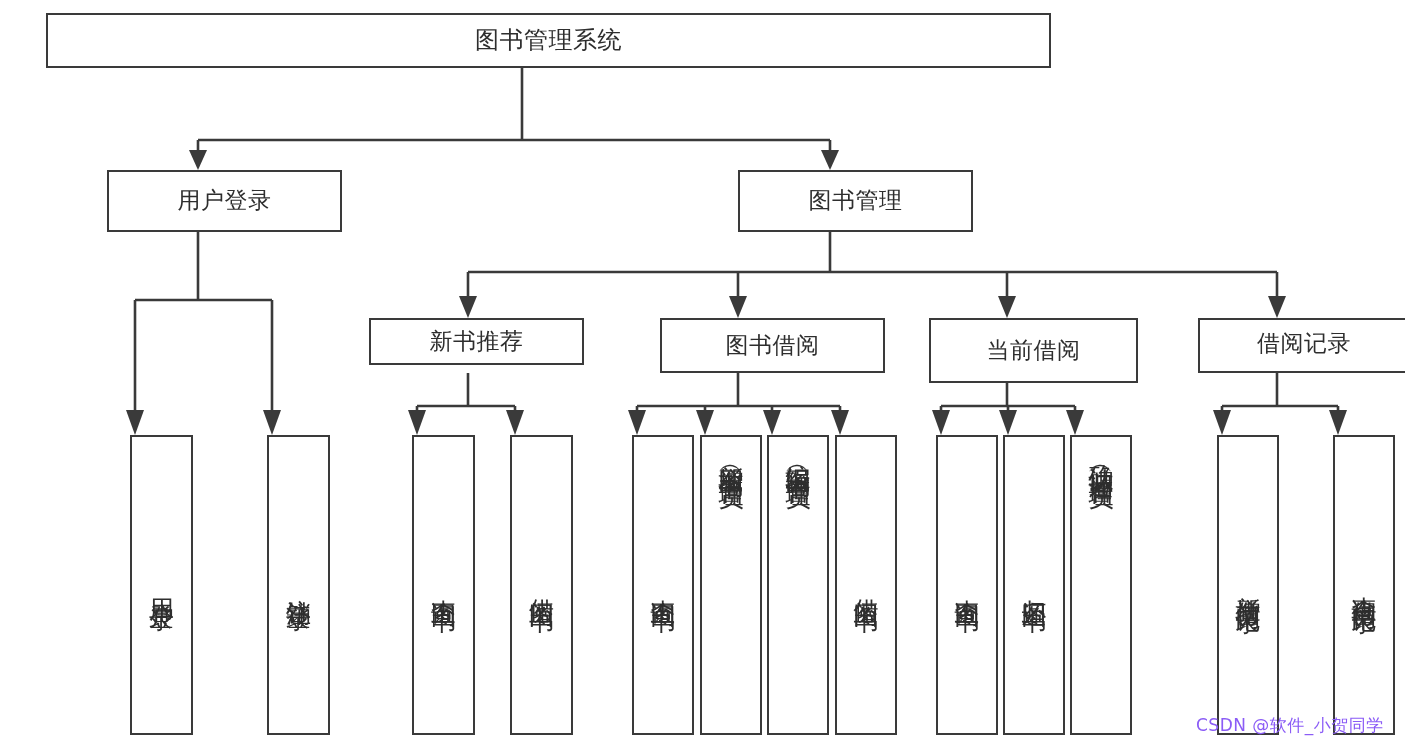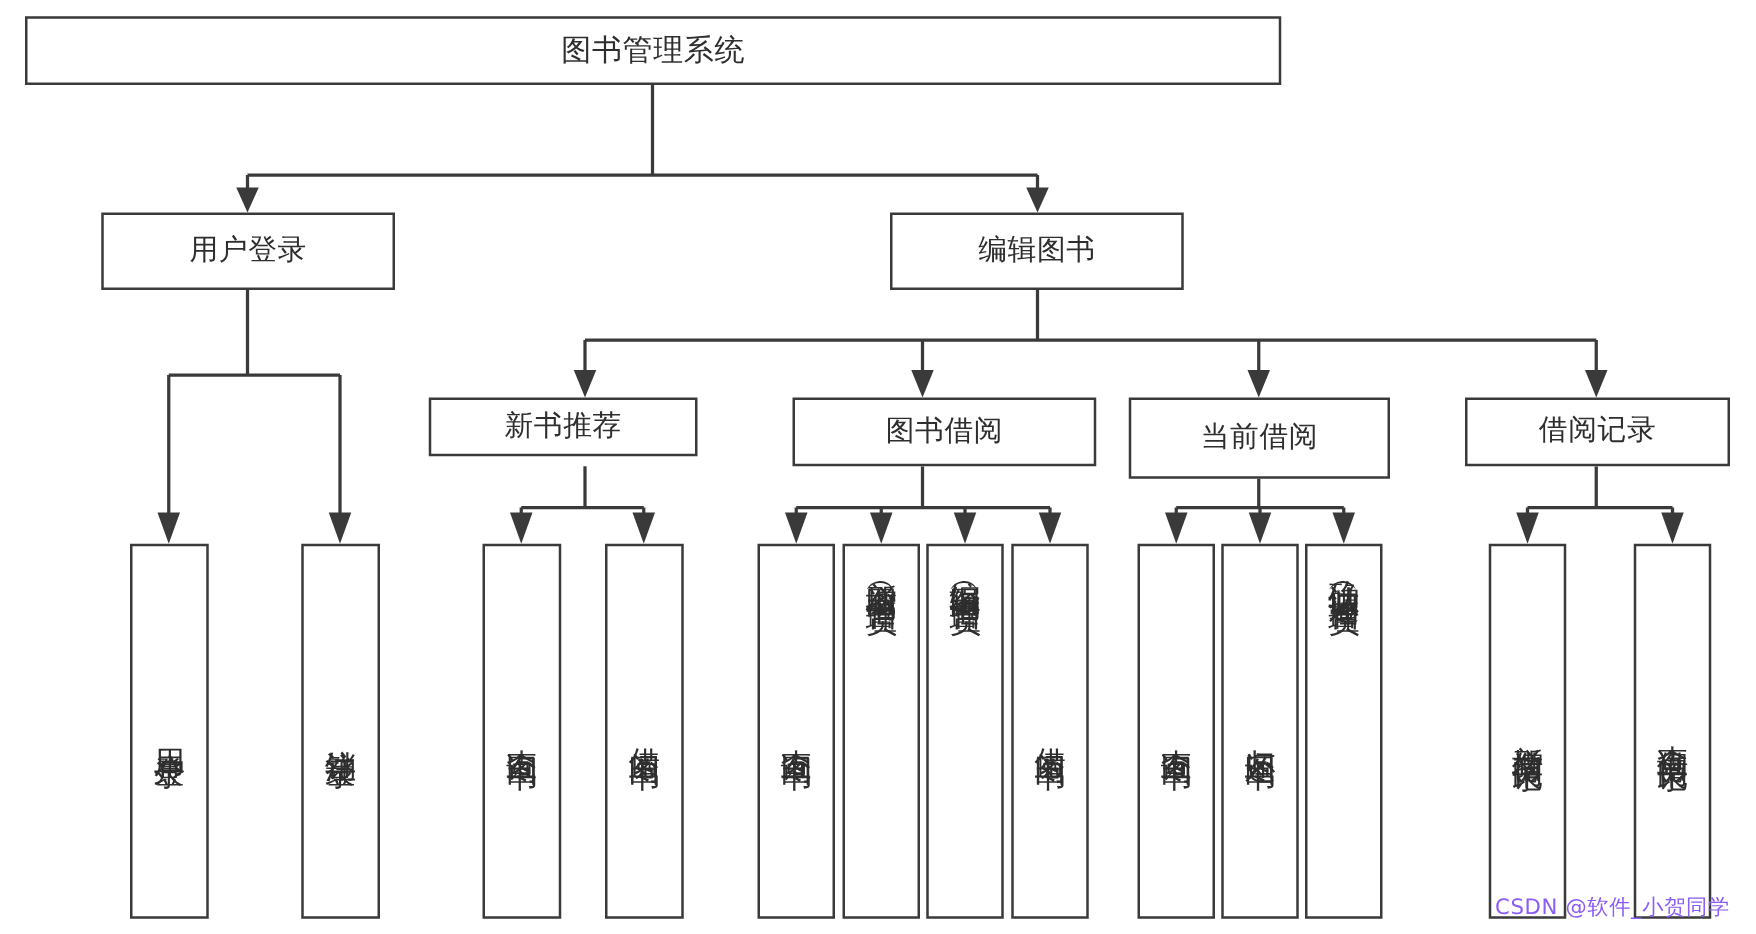"图书管理系统" .node { margin-left: none -> 26px }
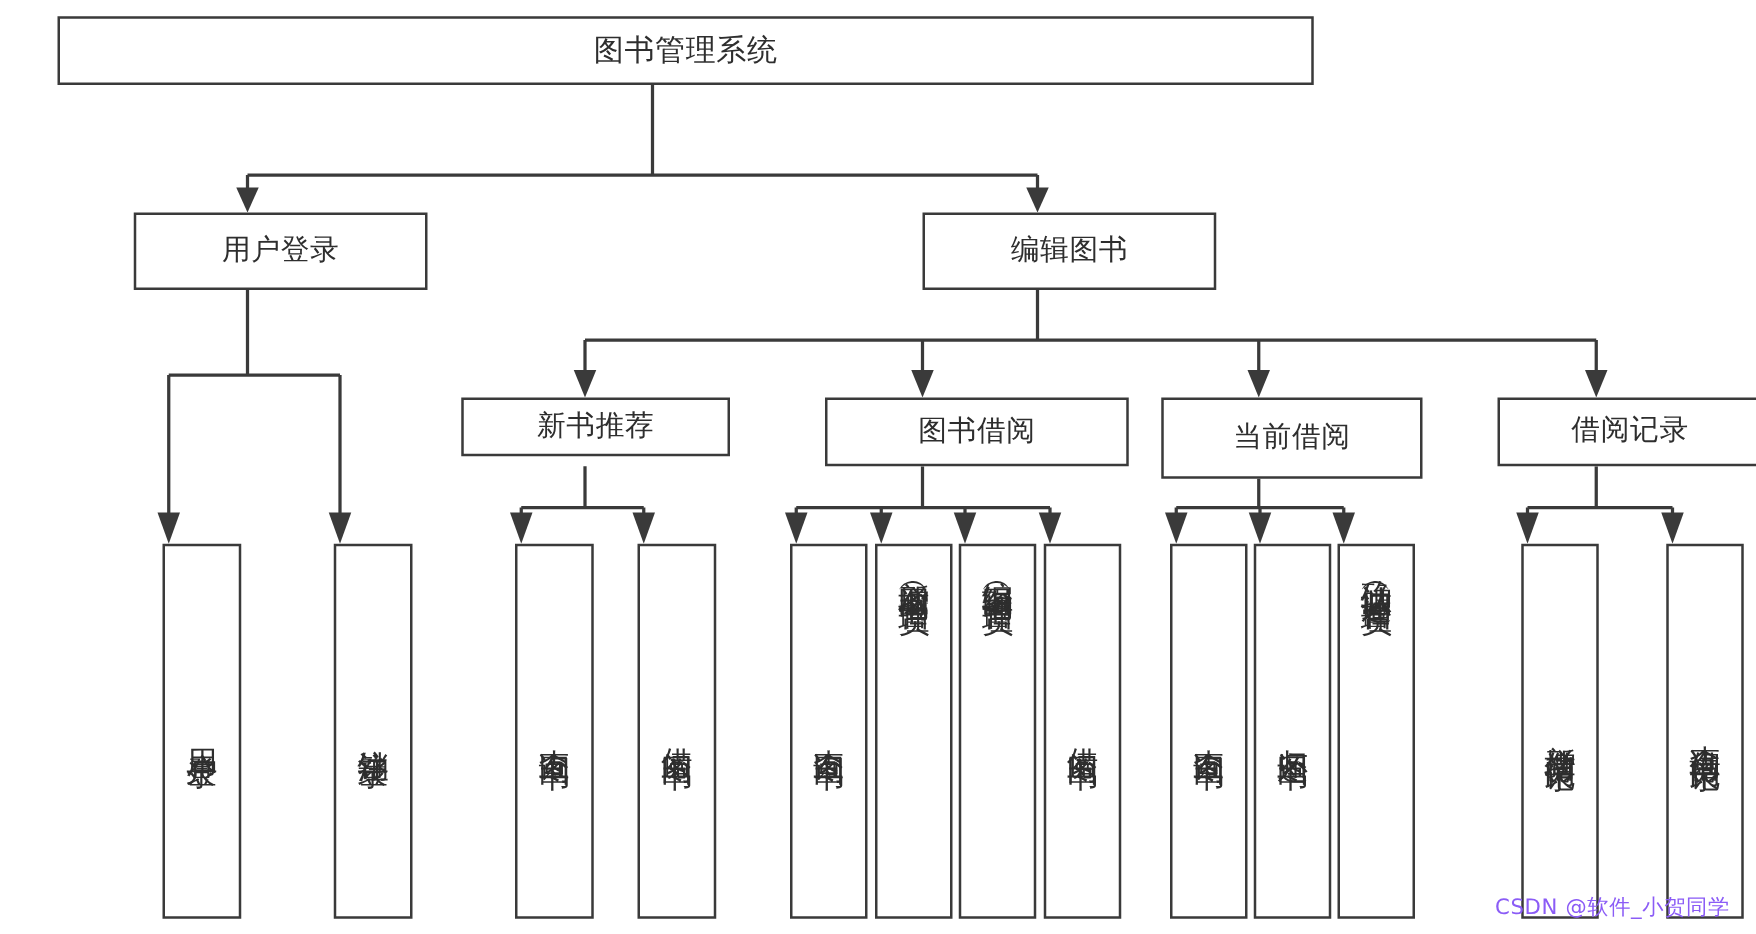"编辑图书" span.lbl { text: 编辑图书 -> 图书管理 }
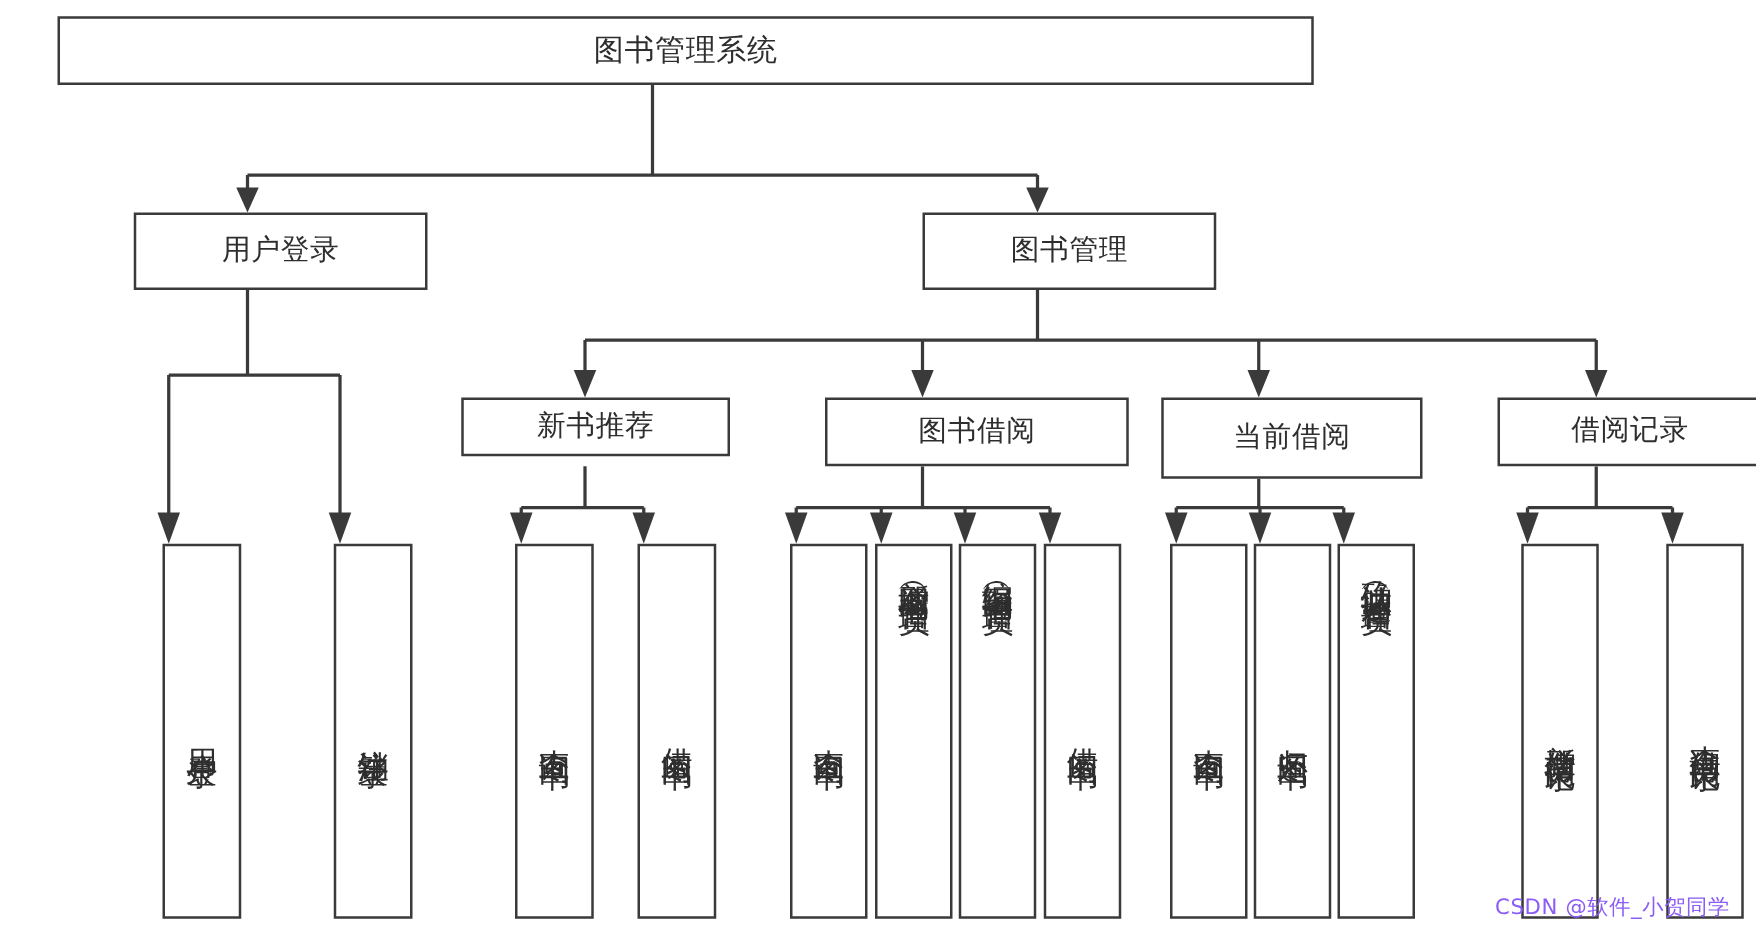"图书借阅" div.node { width: 243px -> 225px }
